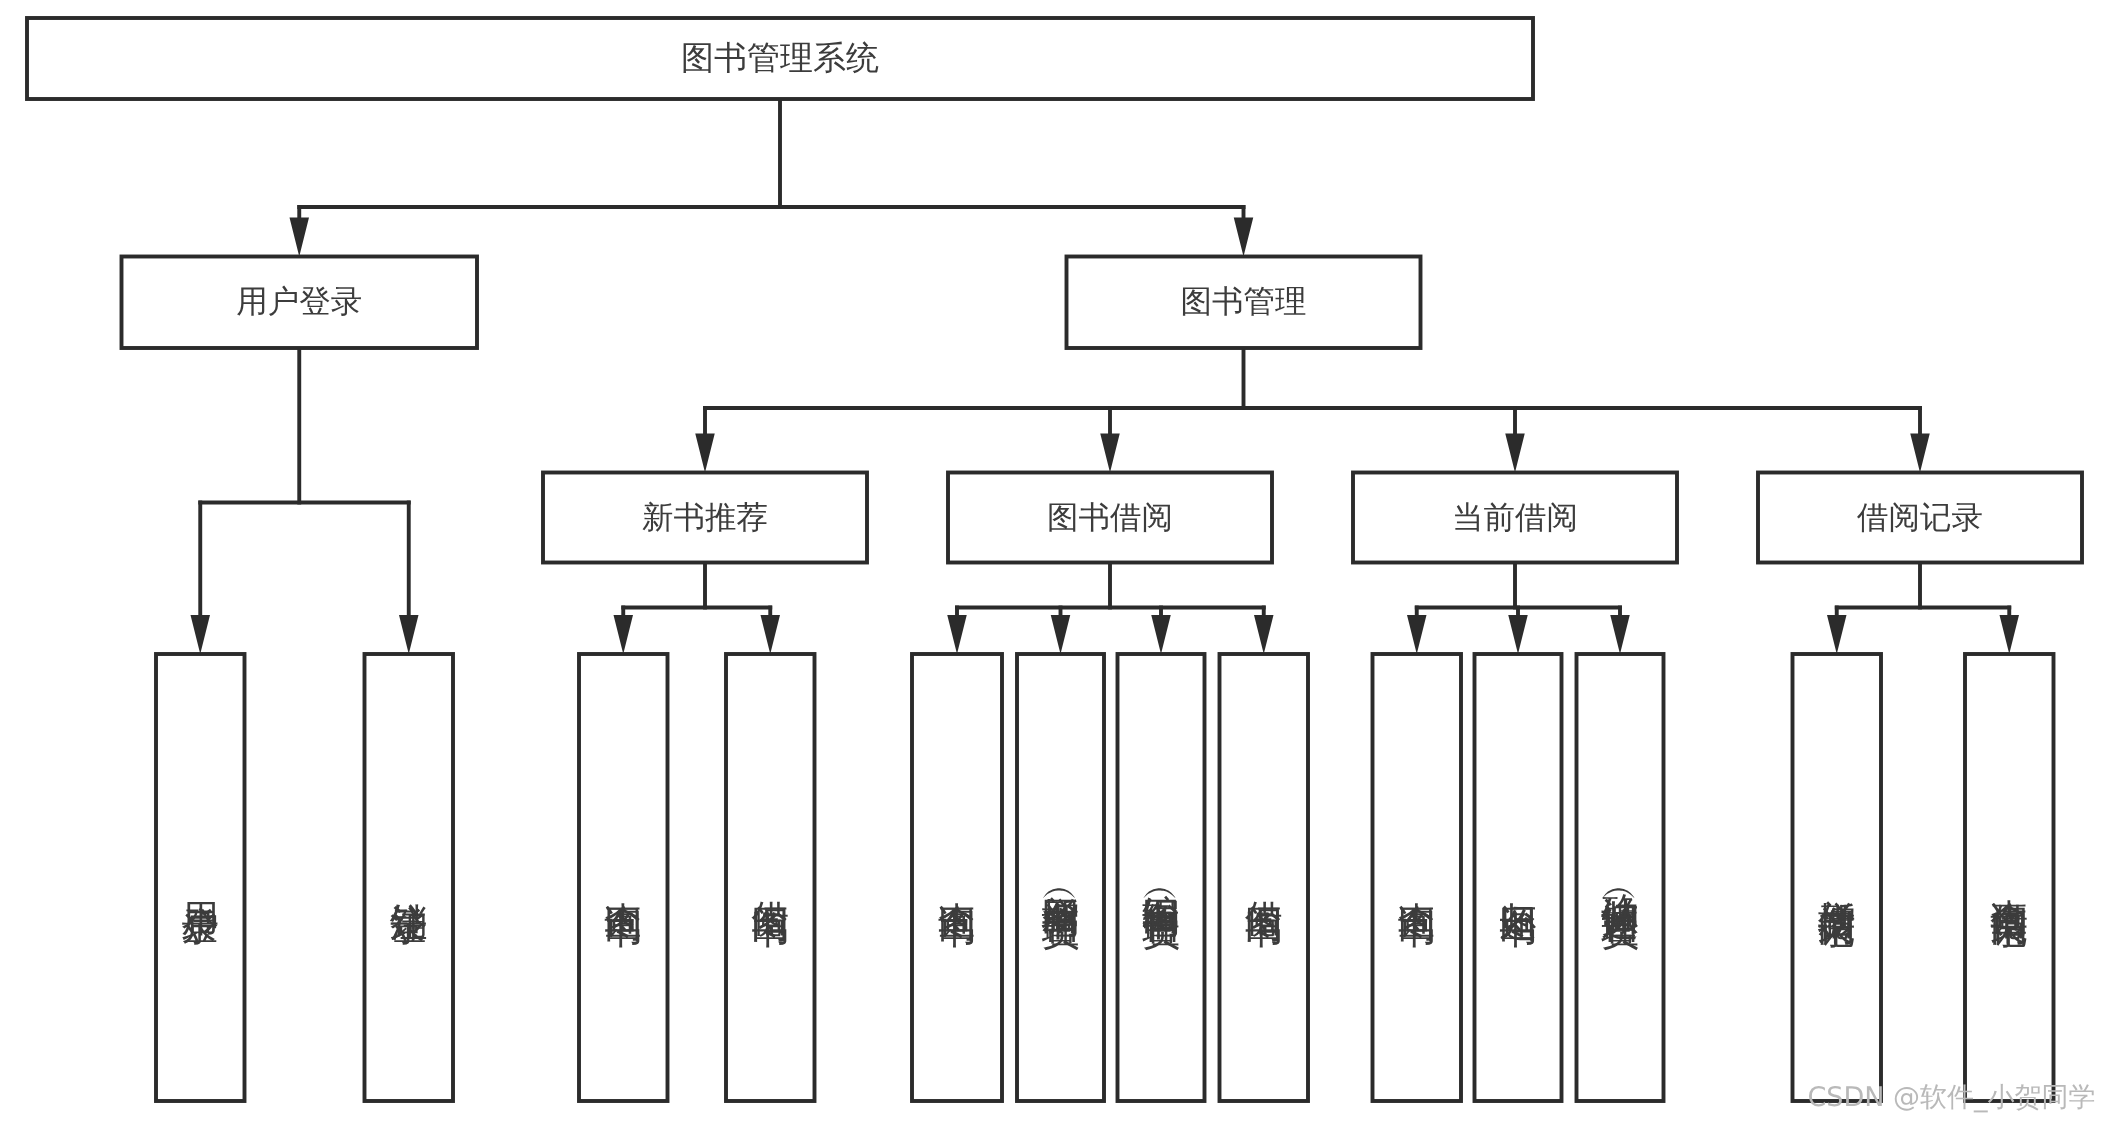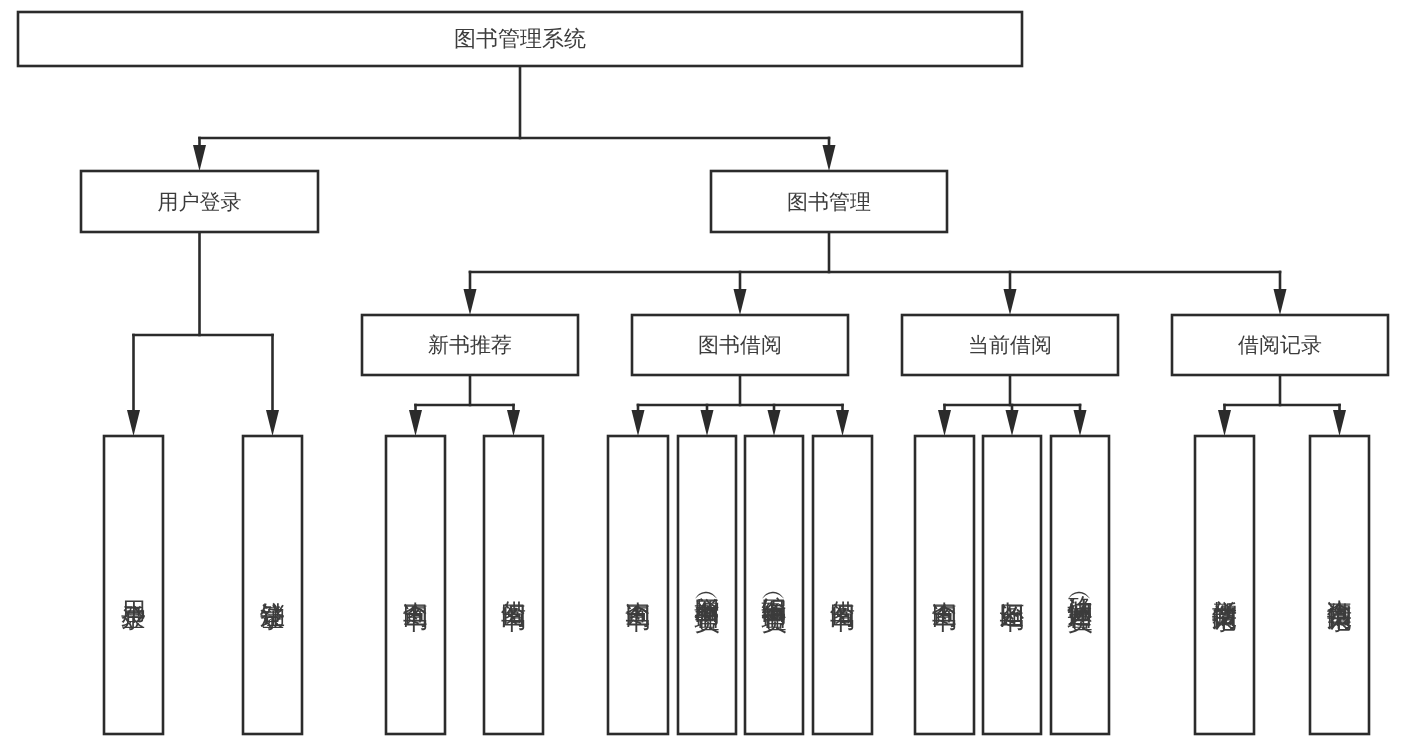"CSDN @软件_小贺同学" div { html: none -> <div>CSDN @软件_小贺同学</div> }
